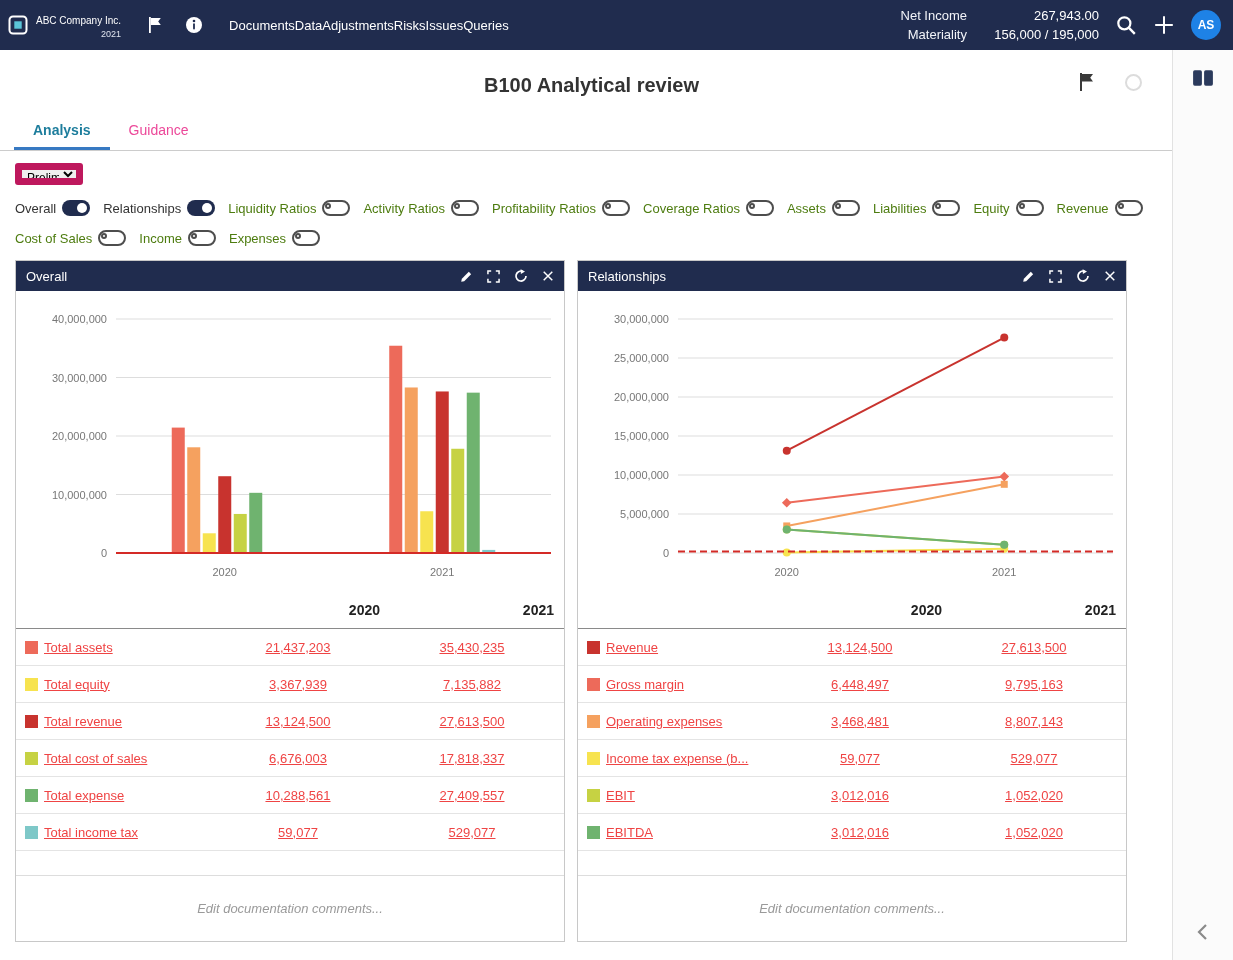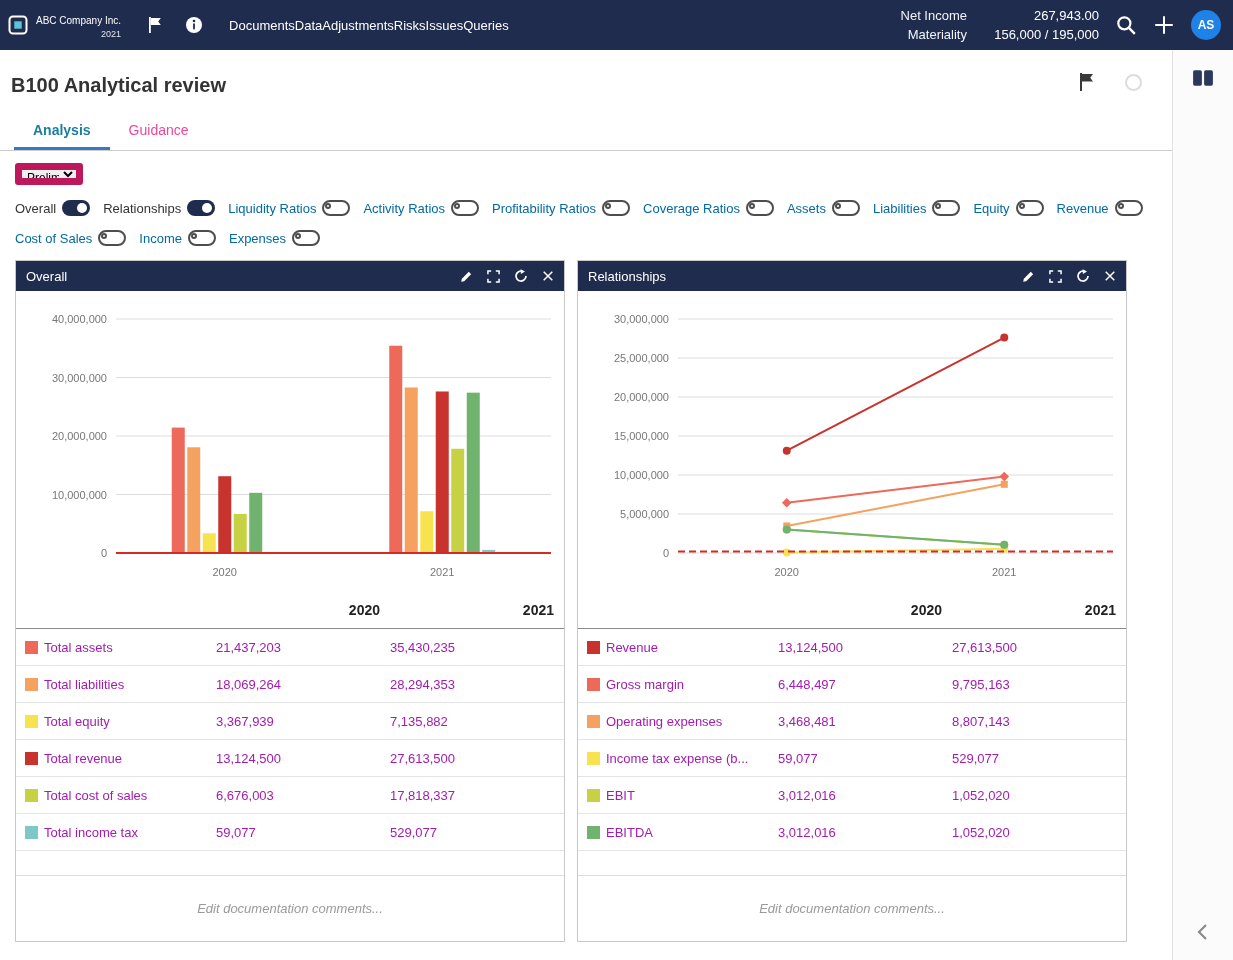"B100 Analytical review" .page-header { text-align: none -> center }
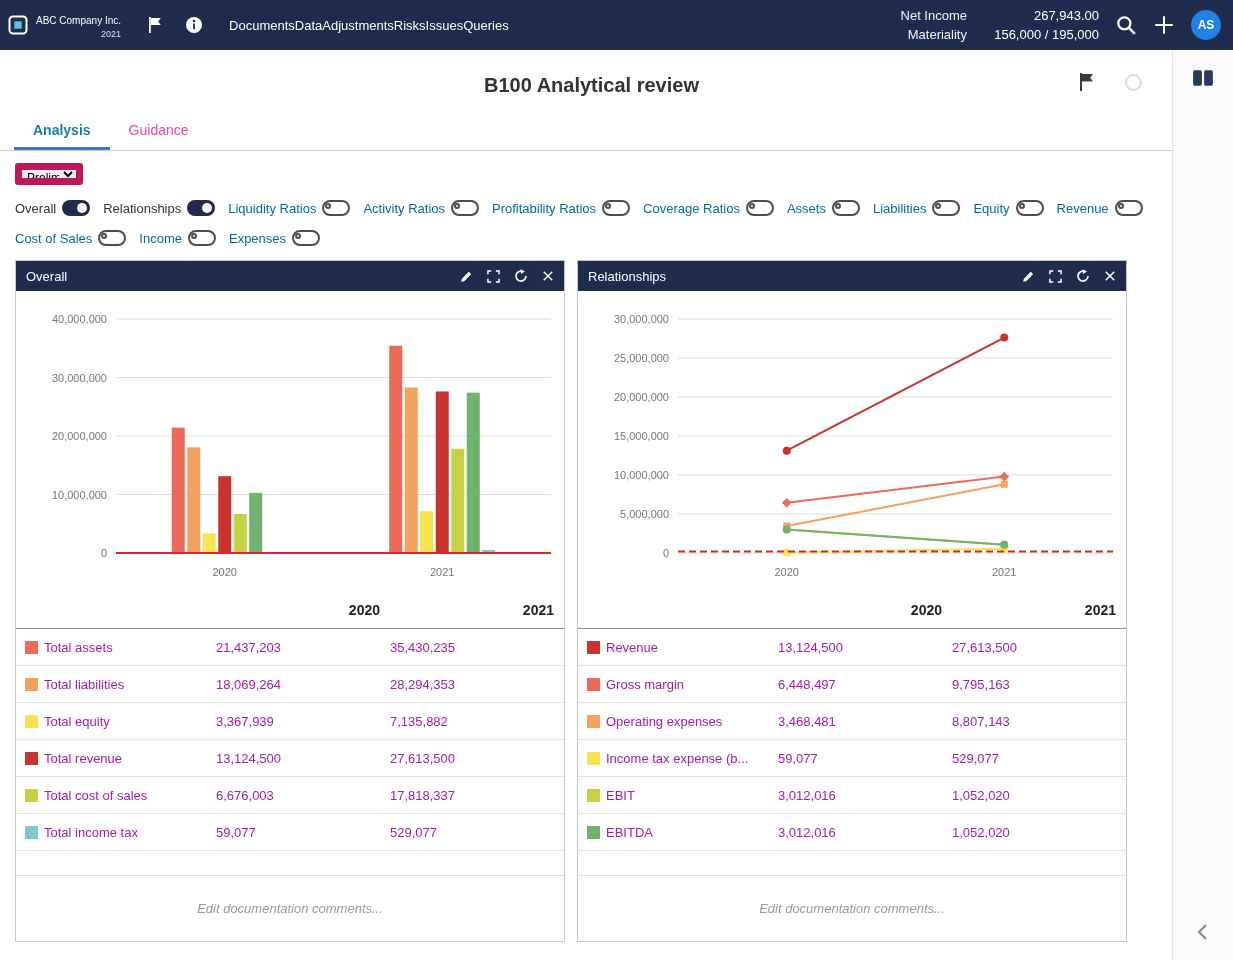"Liquidity Ratios" .tlab.off { color: #0369a1 -> #4d7c0f }
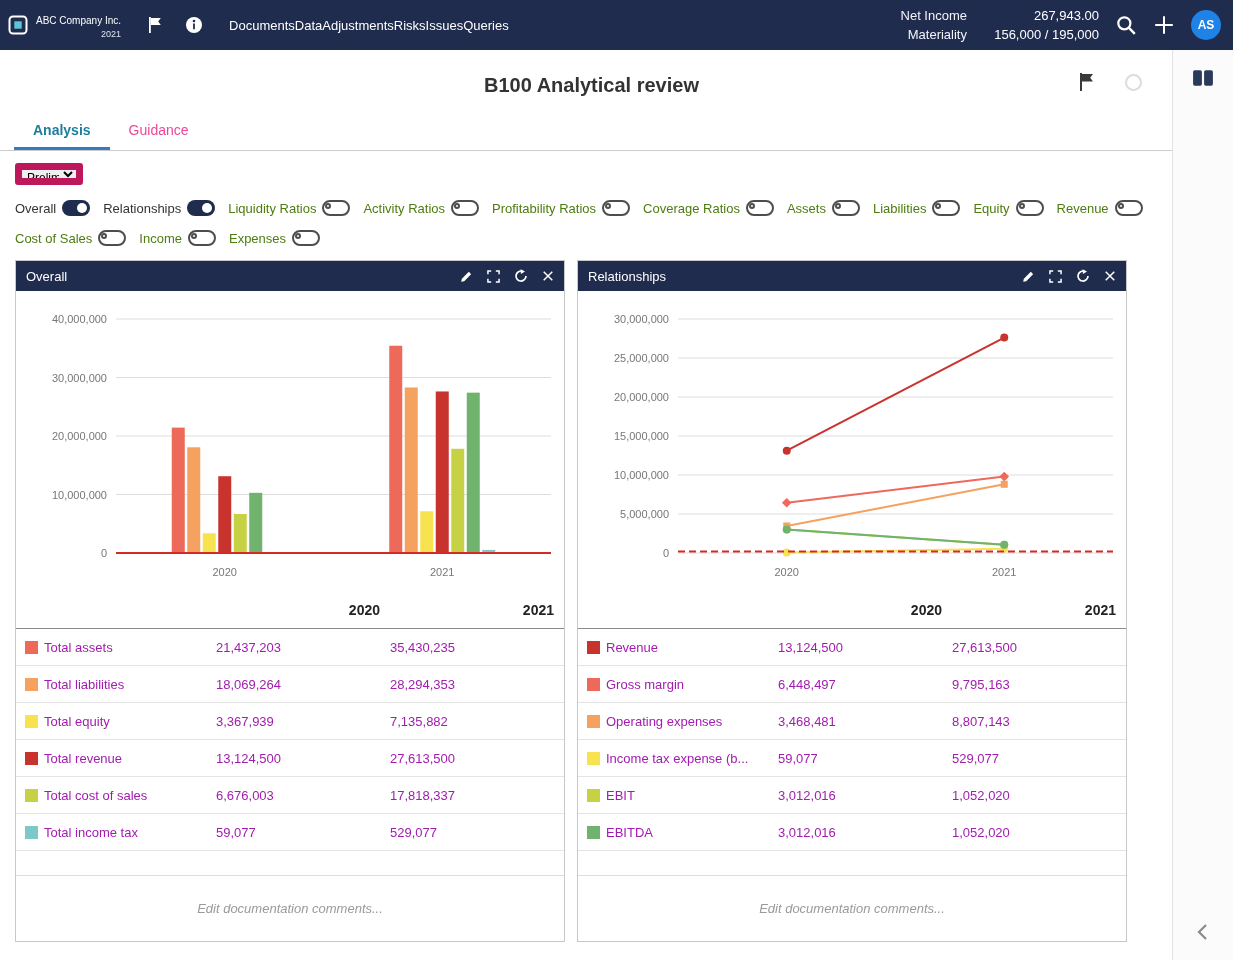"Total assets" .trow { color: #a21caf -> #ef4444; text-decoration: none -> underline }
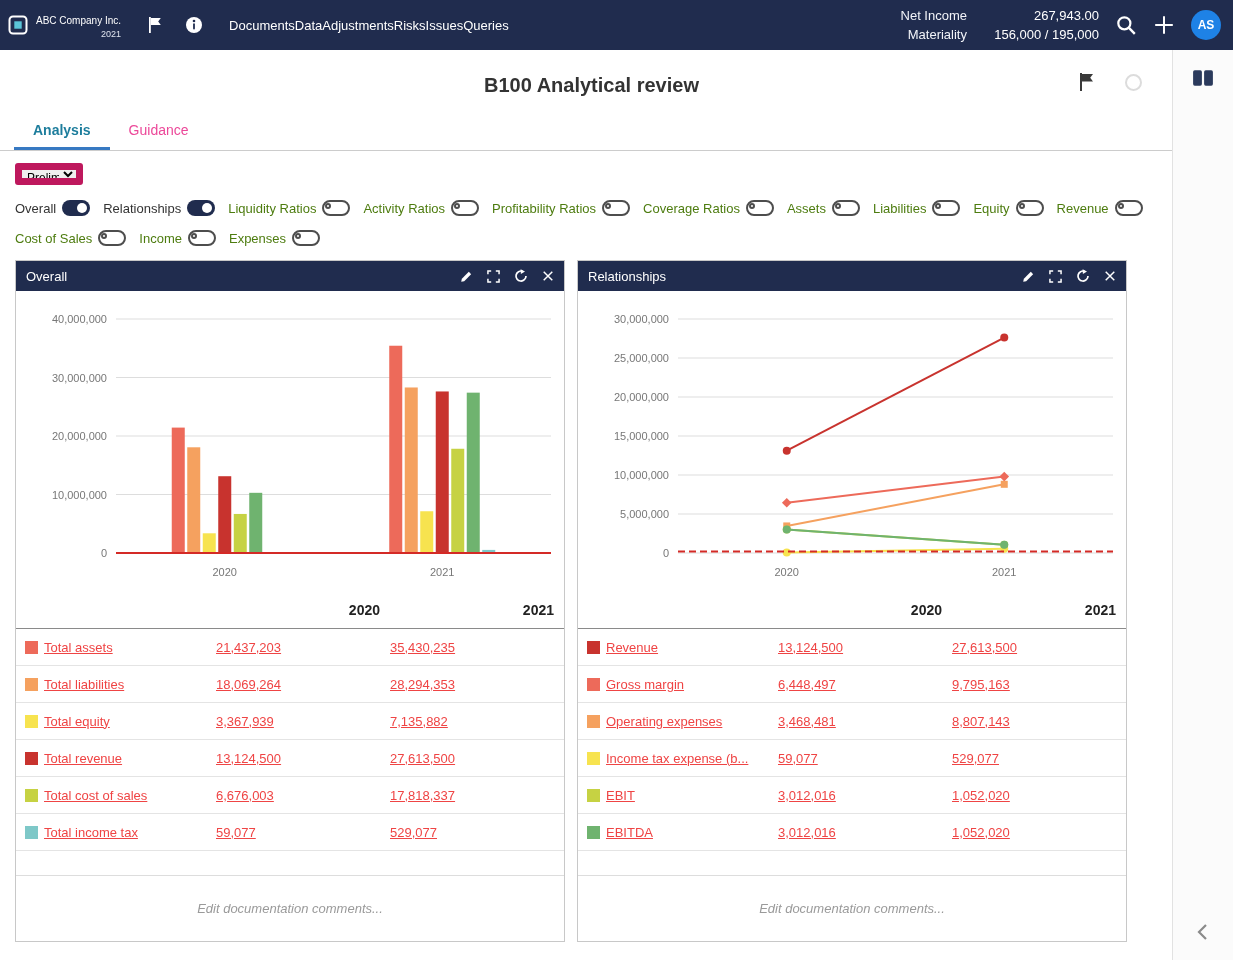"21,437,203" .trow .cv { text-align: left -> center }
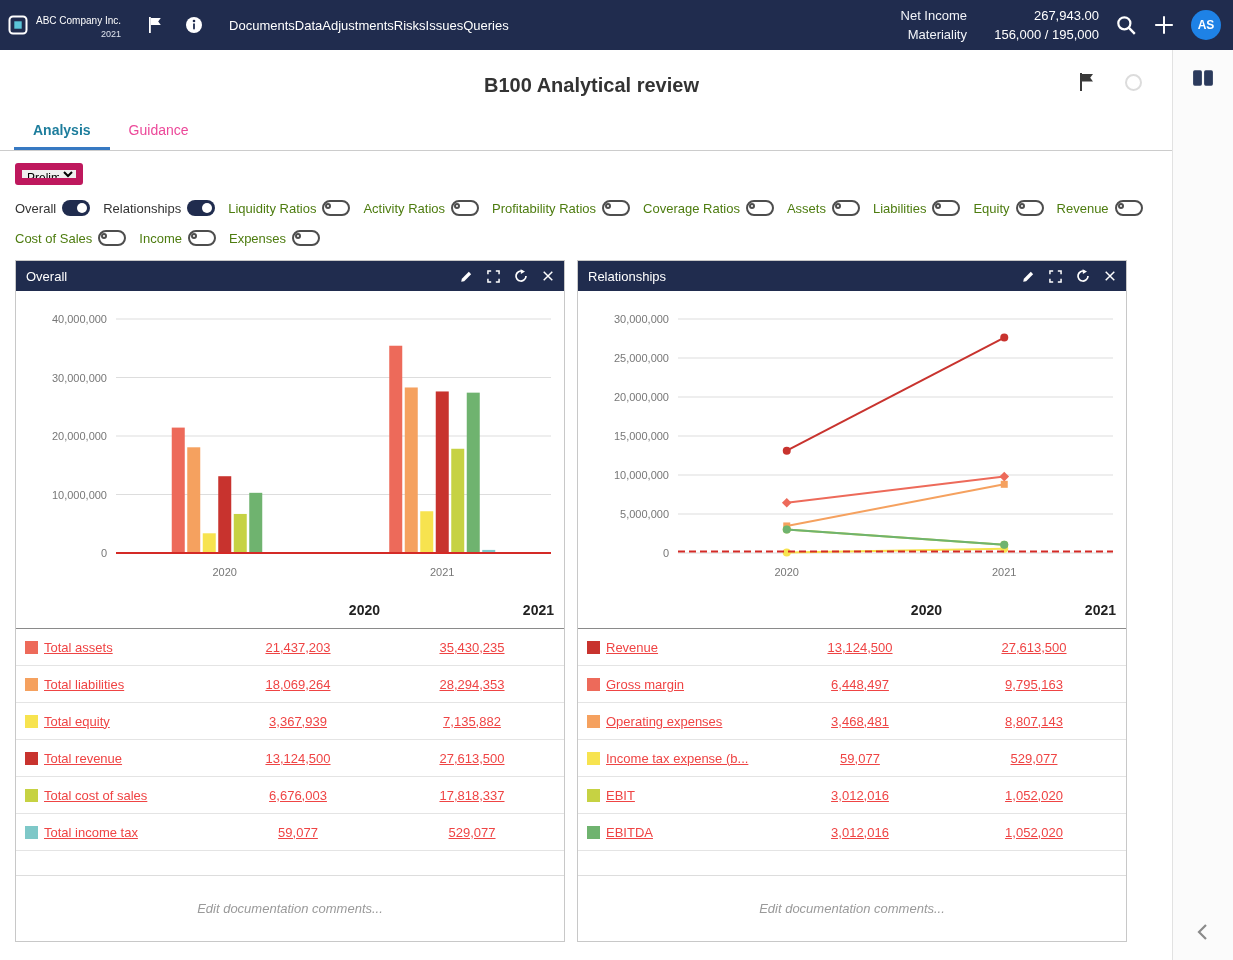"Total liabilities" div.trow { html: <div> <div> <span></span> <span>Total liabilities</span> </div> <div>18,069,264</div> <div>28,294,353</div> </div> -> none }
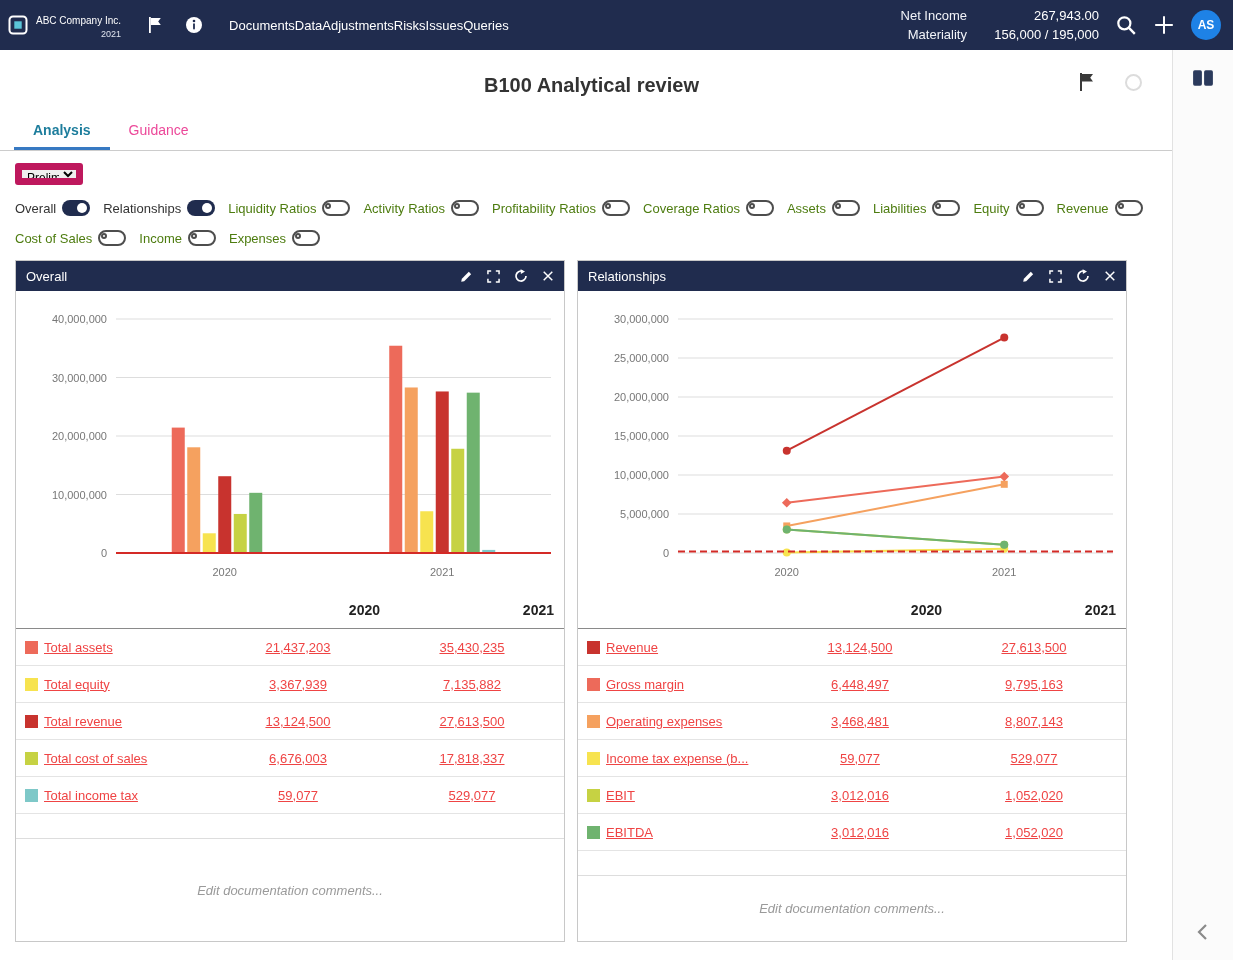"Total expense" div.trow { html: none -> <div> <div> <span></span> <span>Total expense</span> </div> <div>10,288,561</div> <div>27,409,557</div> </div> }
